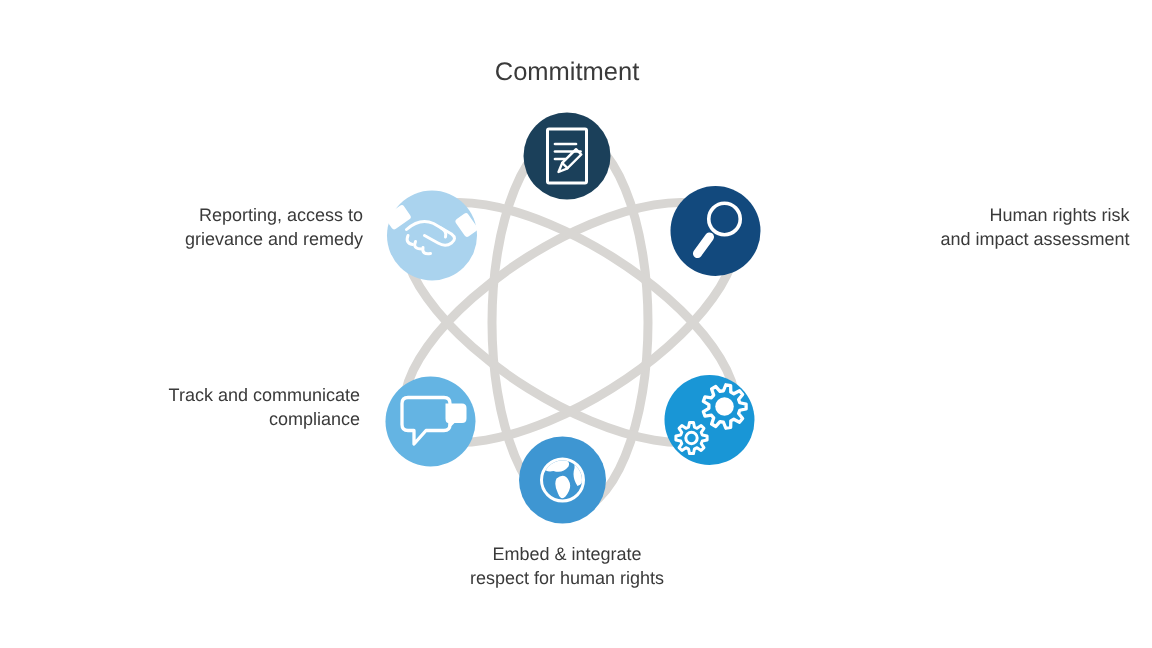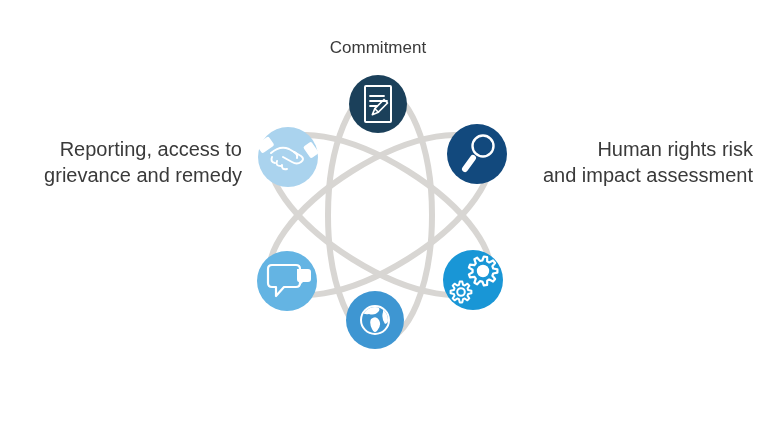"Reporting, access to" .label { font-size: 20px -> 12px }
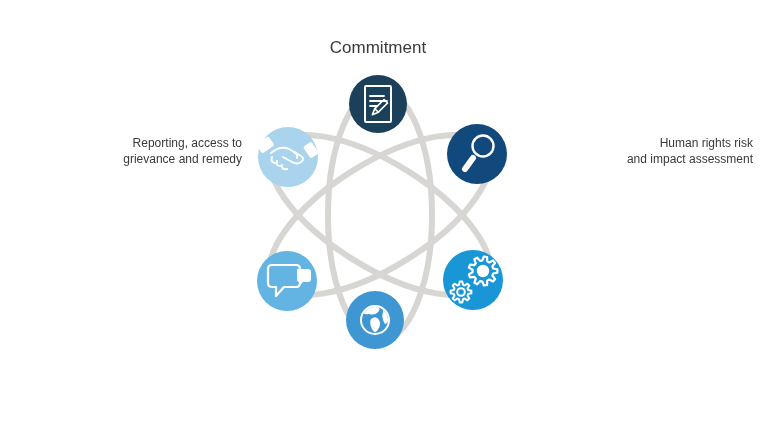"Track and communicate" div.label { html: none -> <div>Track and communicate compliance</div> }
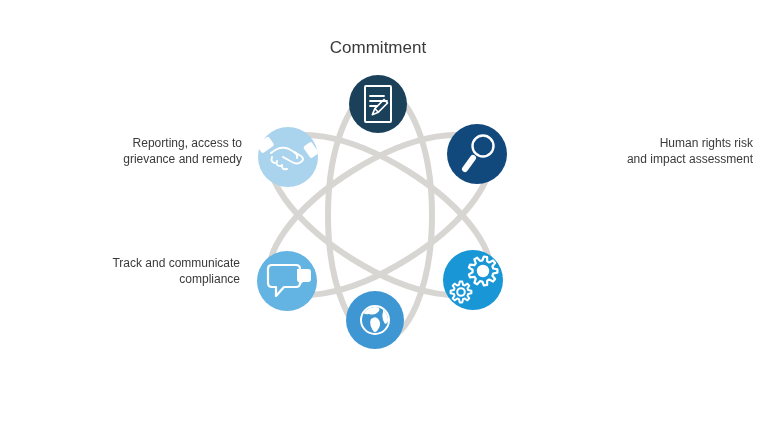"Embed & integrate" div.label { html: none -> <div>Embed &amp; integrate respect for human rights</div> }
